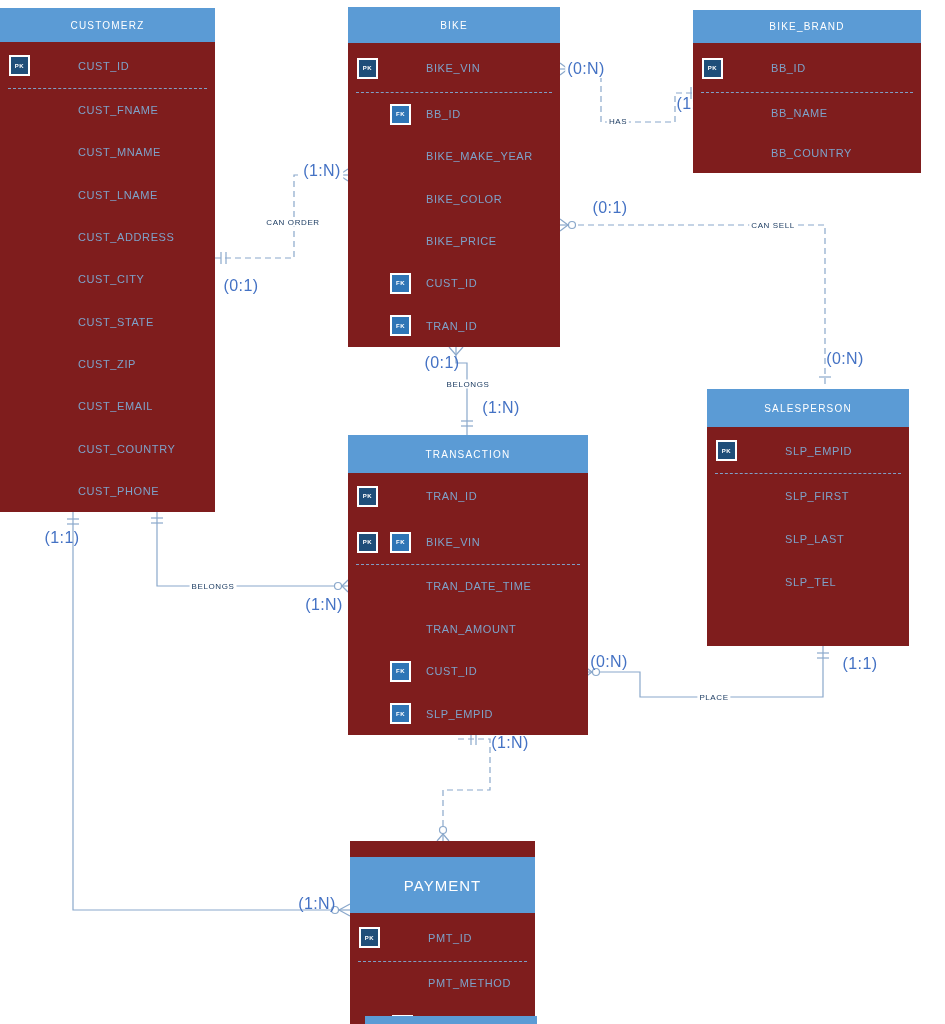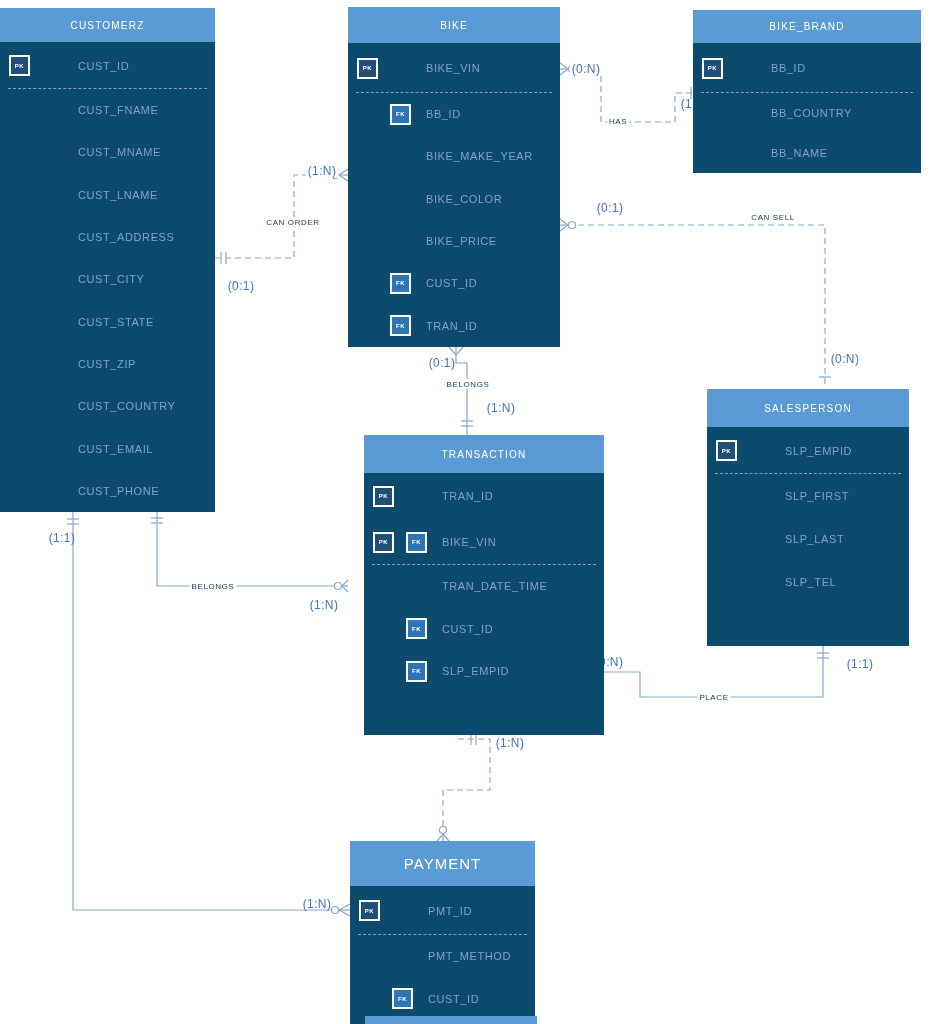"CUSTOMERZ" .entity { background: #0c4a6e -> #7f1d1d }
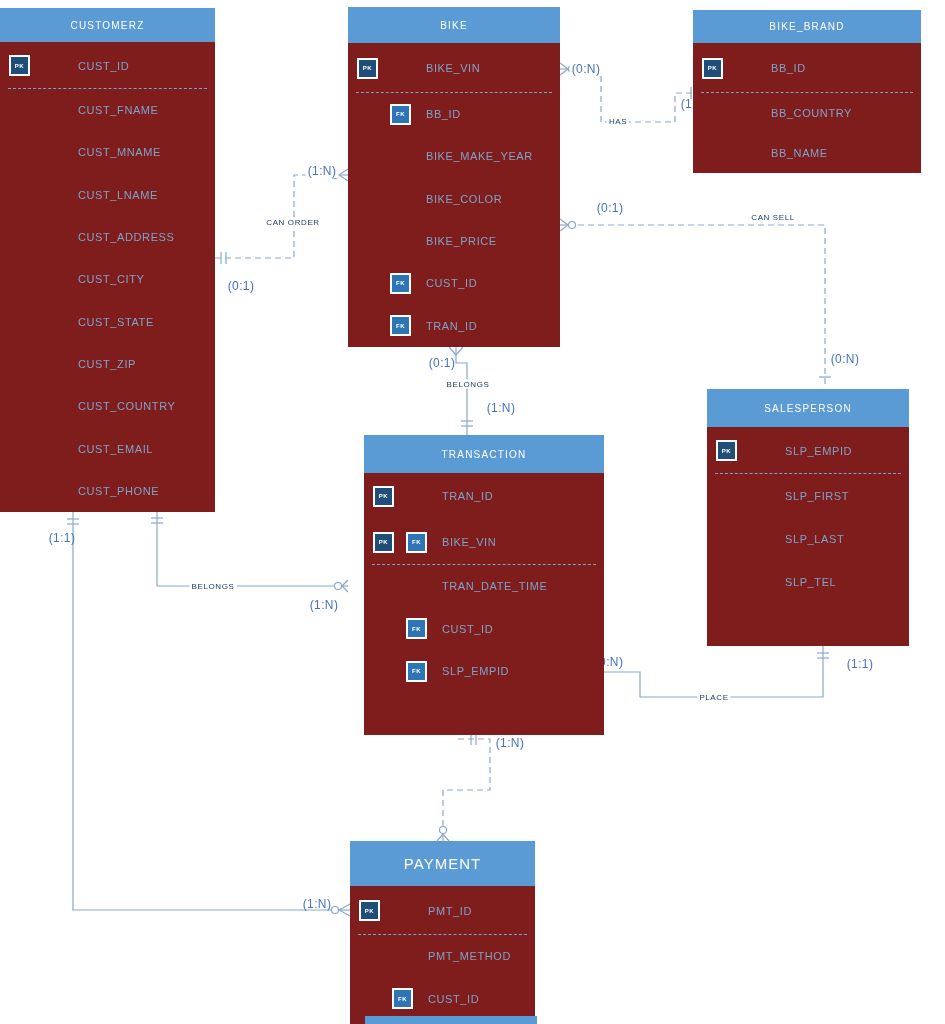"(0:N)" .rel-card { font-size: 12px -> 16px }
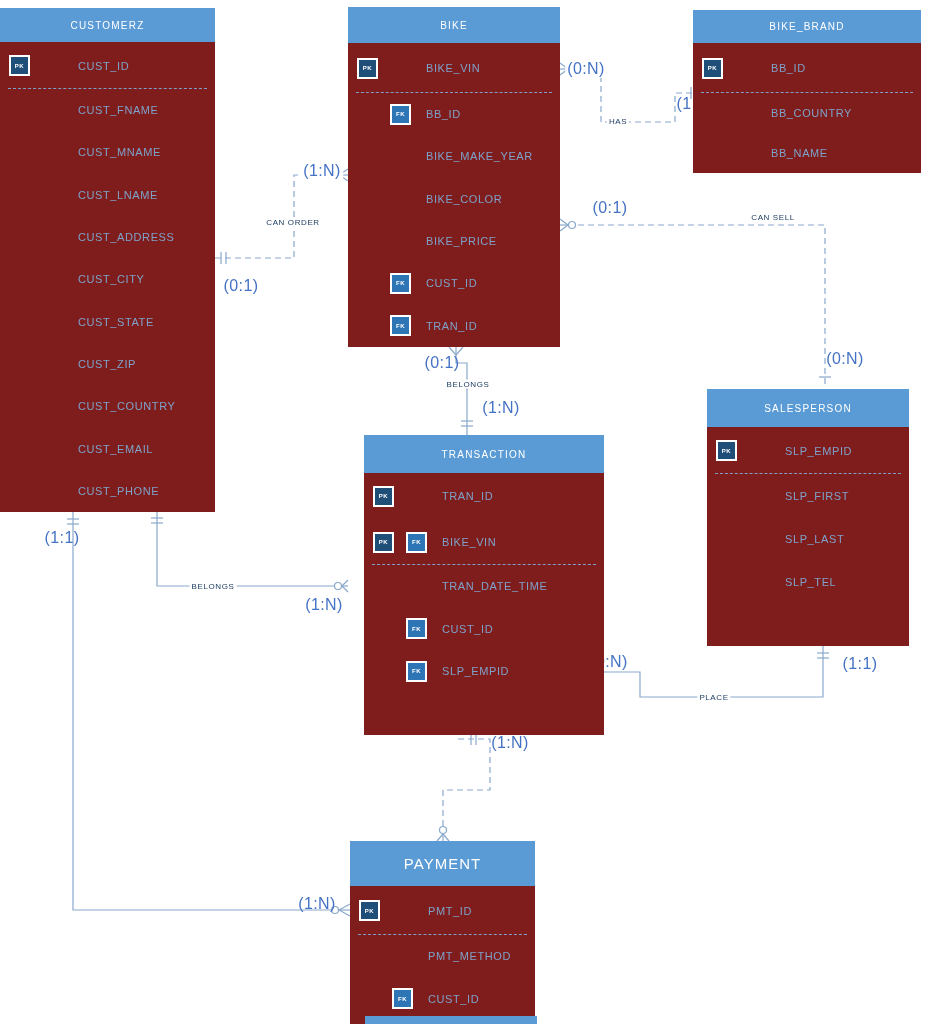"BB_COUNTRY" div.field { order: before "BB_NAME" -> after "BB_NAME" }
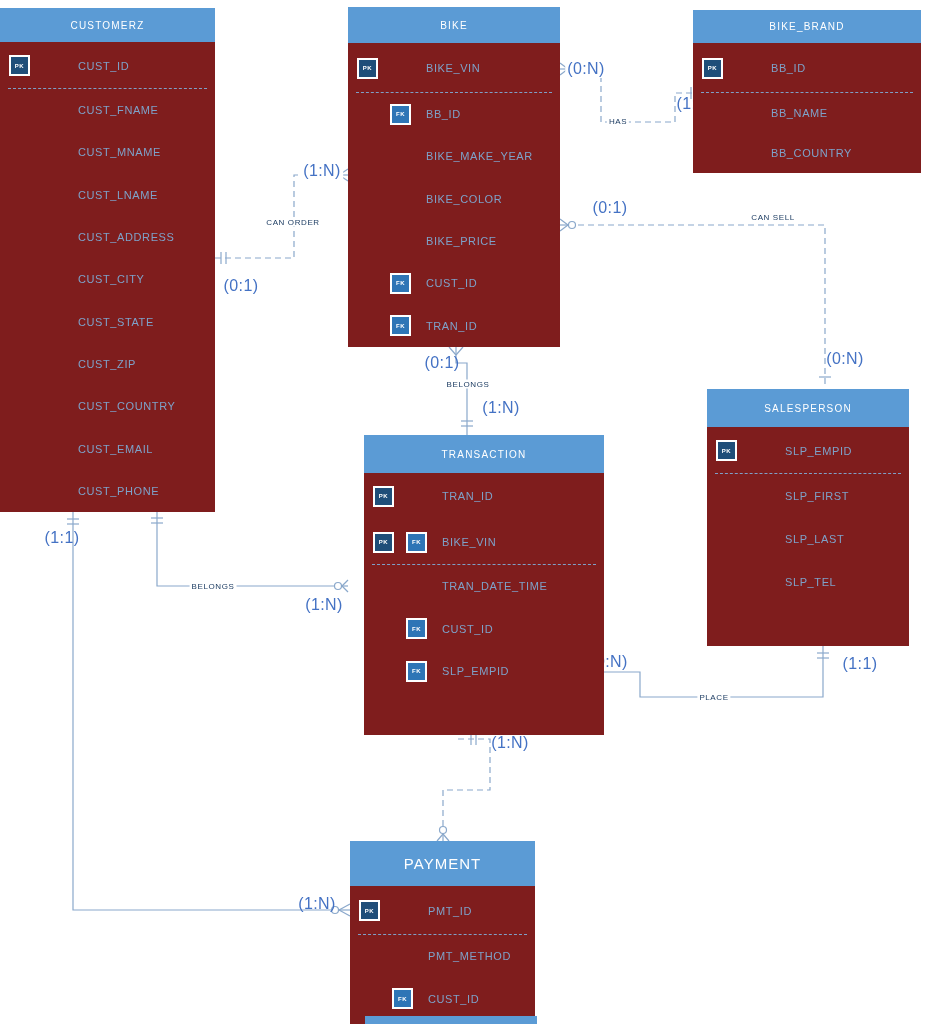"CAN SELL" div.rel-verb { top: 217px -> 225px }
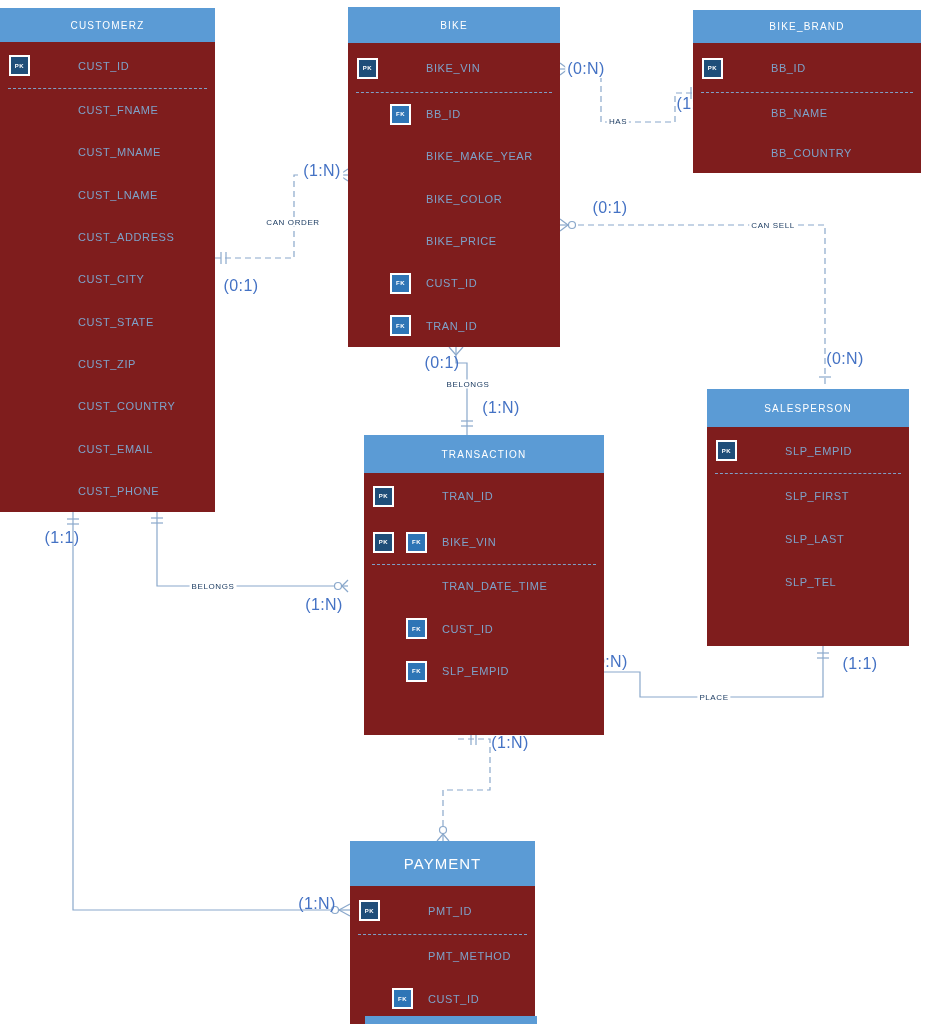"CUST_COUNTRY" div.field { order: before "CUST_EMAIL" -> after "CUST_EMAIL" }
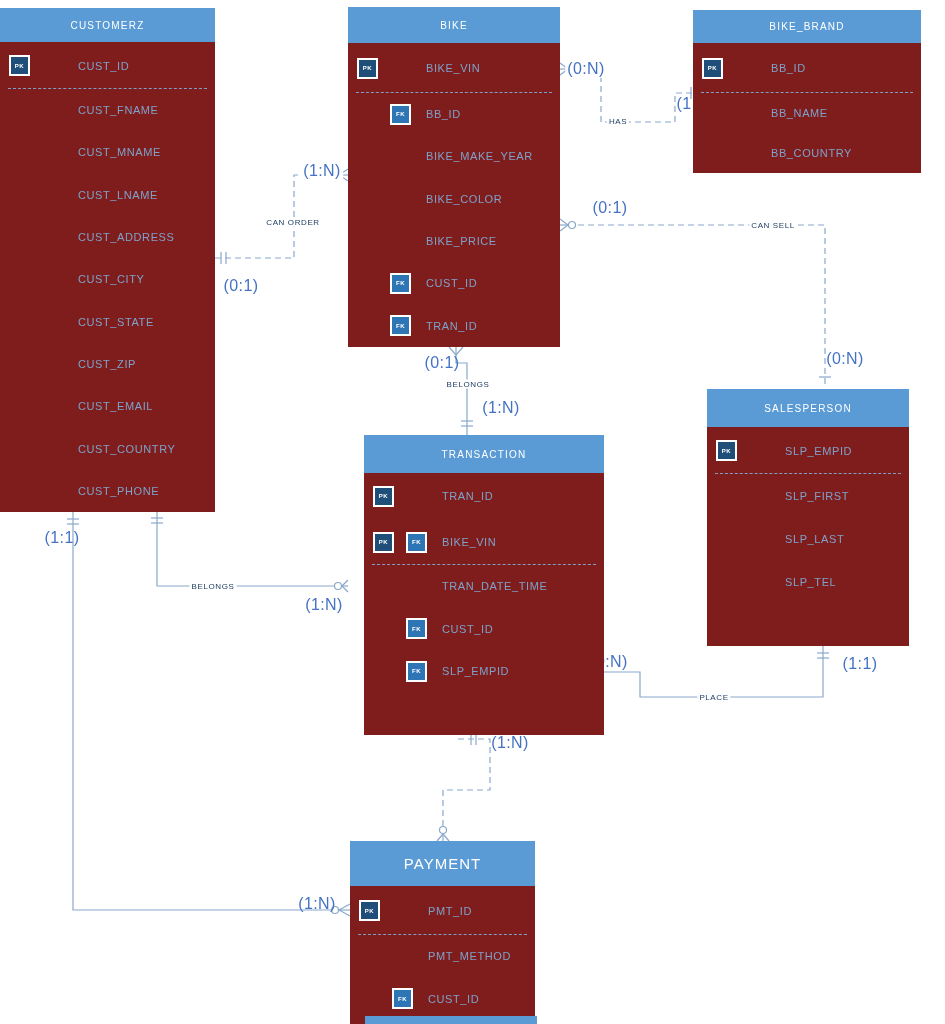"TRANSACTION" div.entity { left: 364px -> 348px }
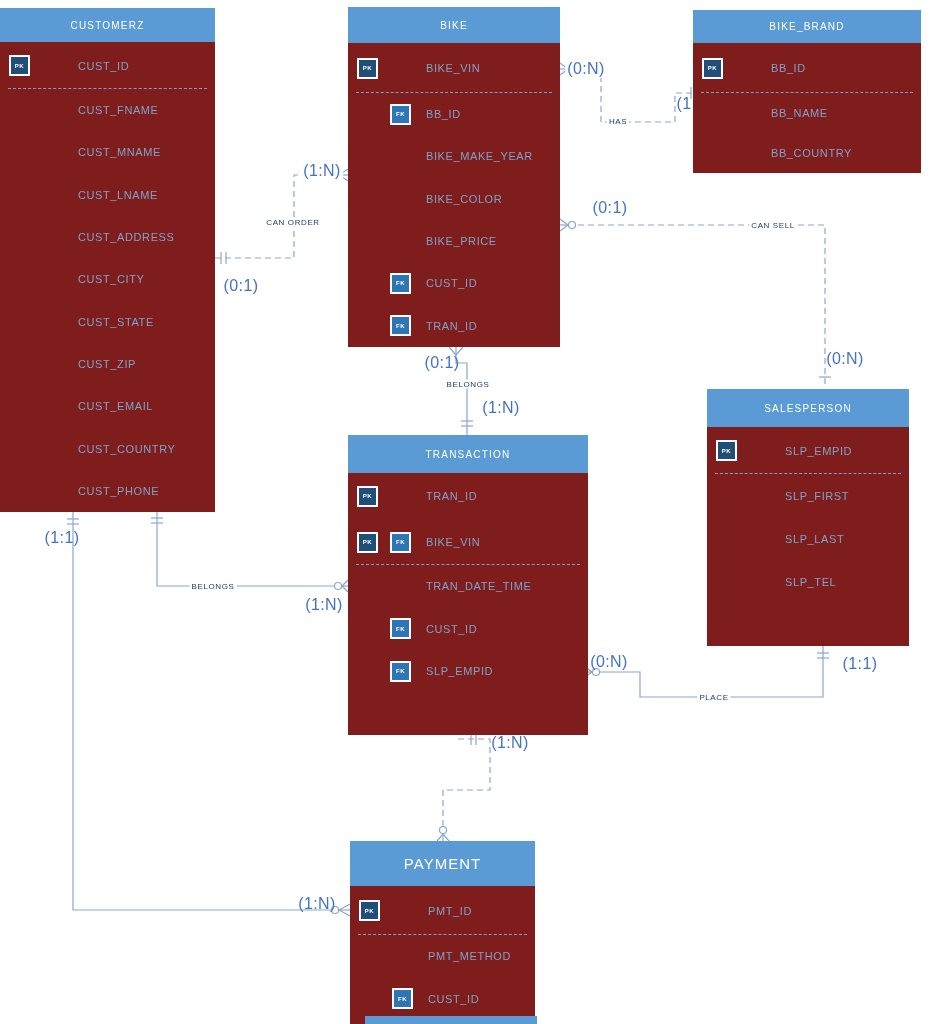"TRAN_AMOUNT" div.field { html: none -> <div> <span>TRAN_AMOUNT</span> </div> }
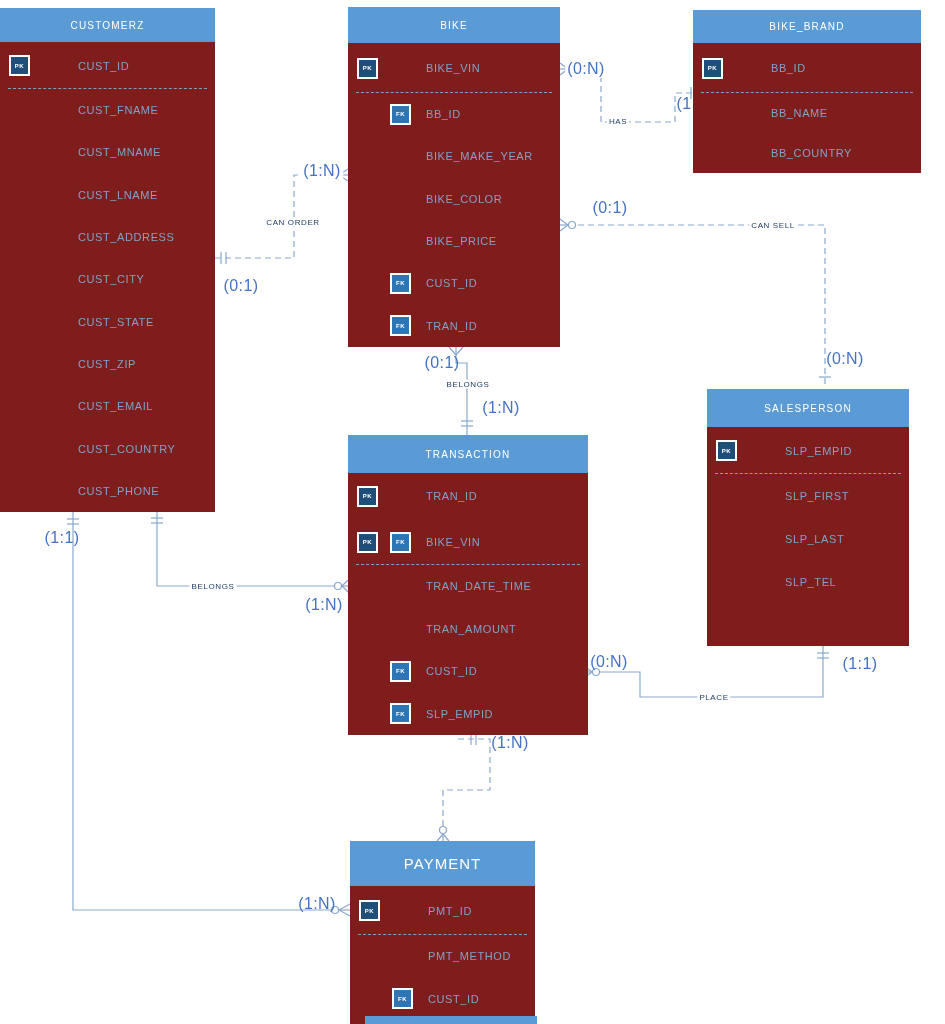"PAYMENT" .ehead.lg { height: 45px -> 56px; margin-top: none -> 16px }
